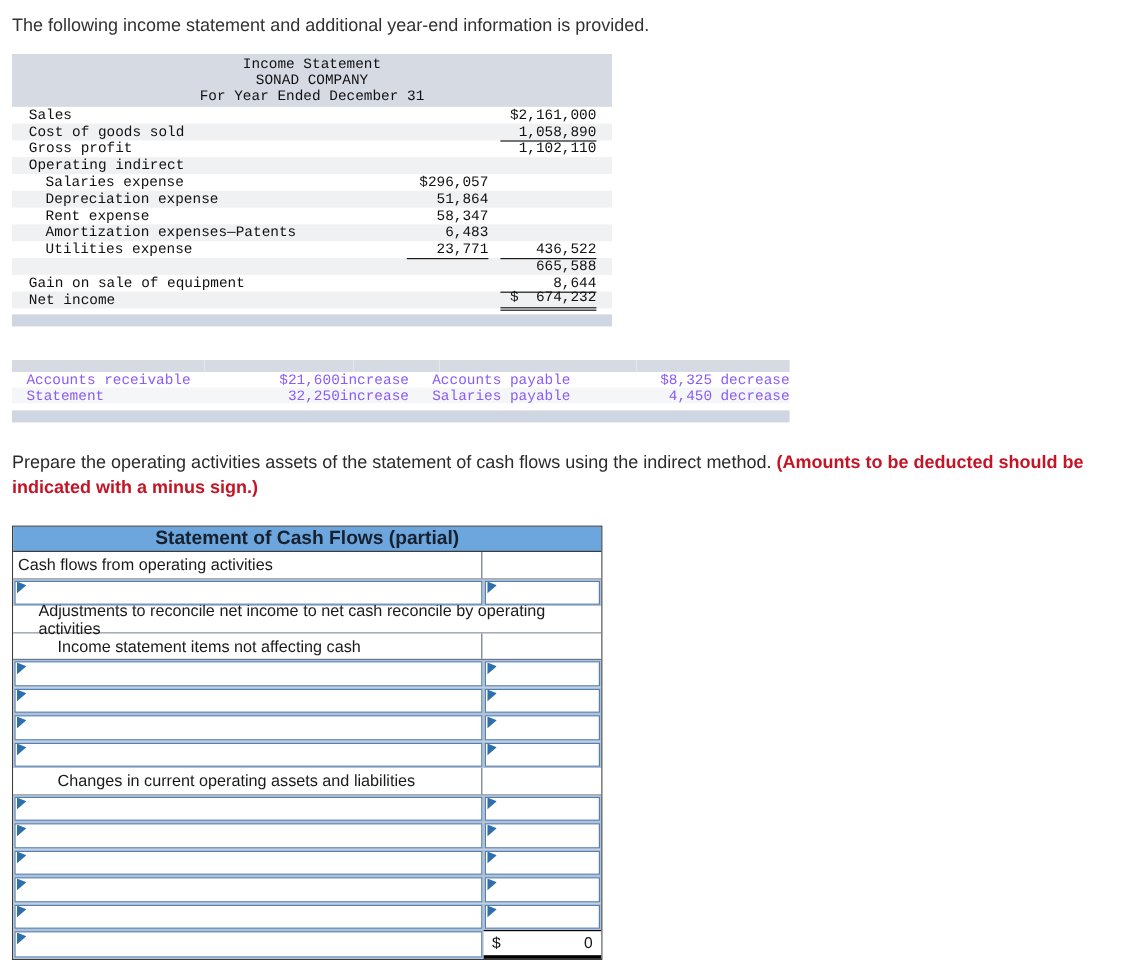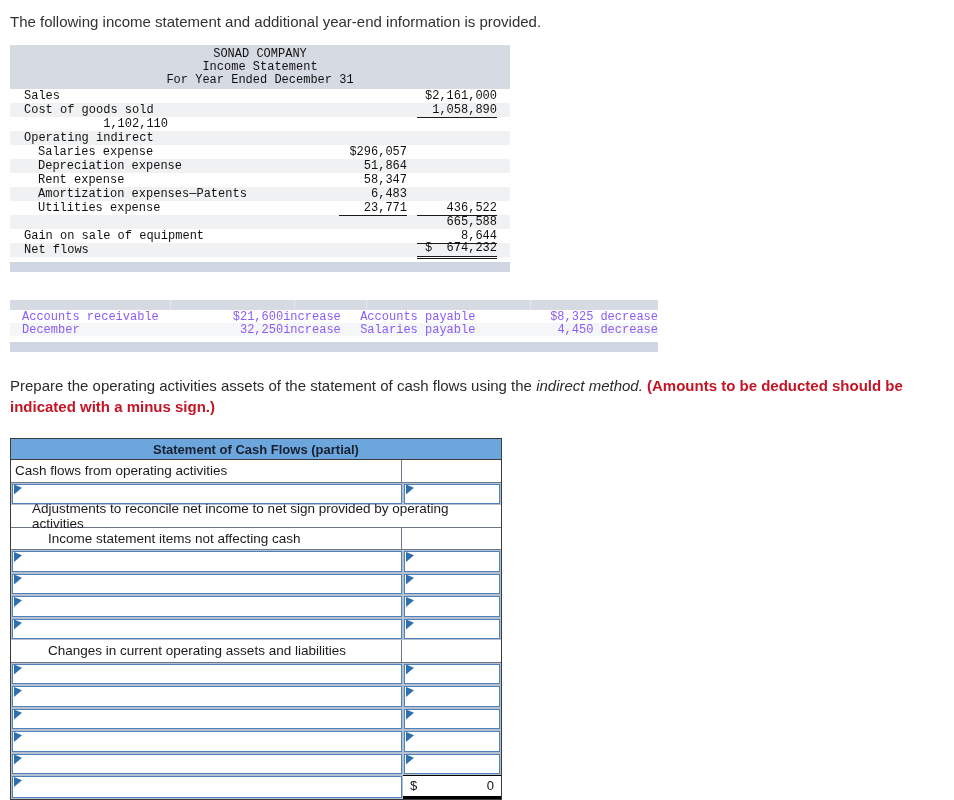"SONAD COMPANY" div { order: before "Income Statement" -> after "Income Statement" }
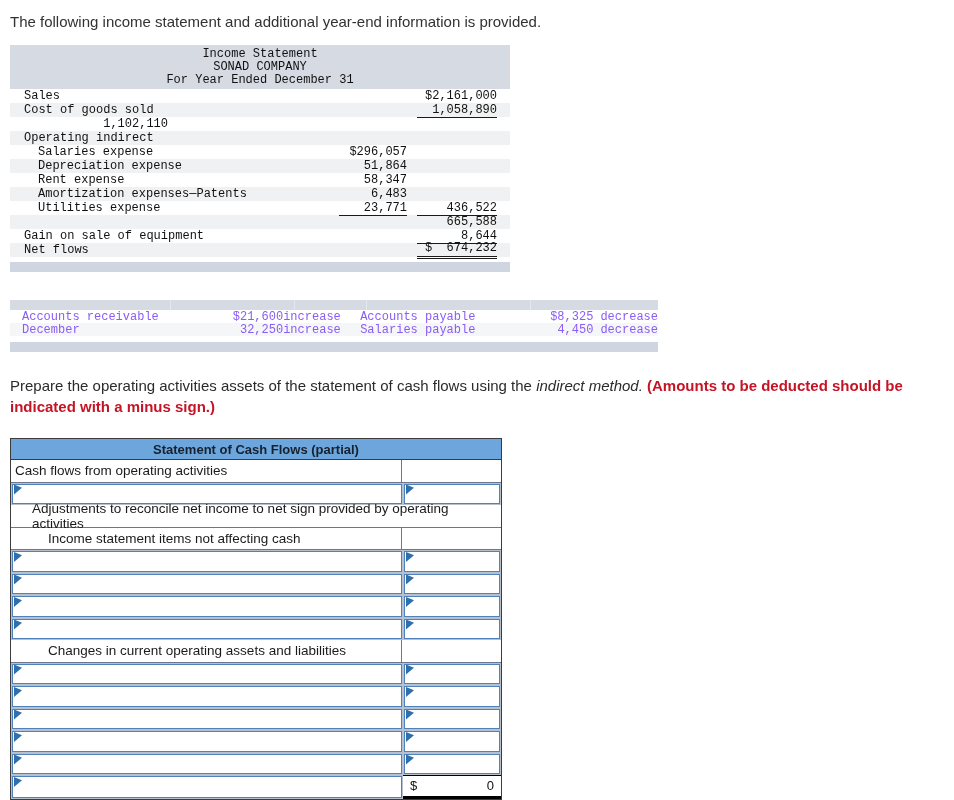"Gross profit" span.is-label { html: none -> <span>Gross profit</span> }
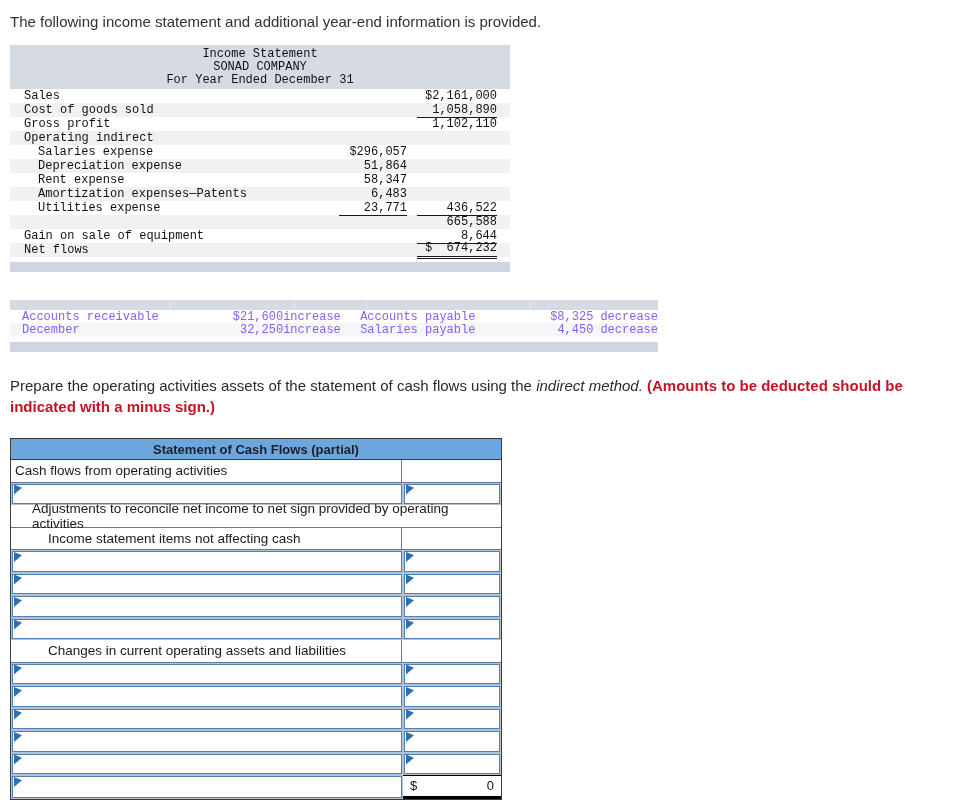"Net flows" span.is-label { text: flows -> income }
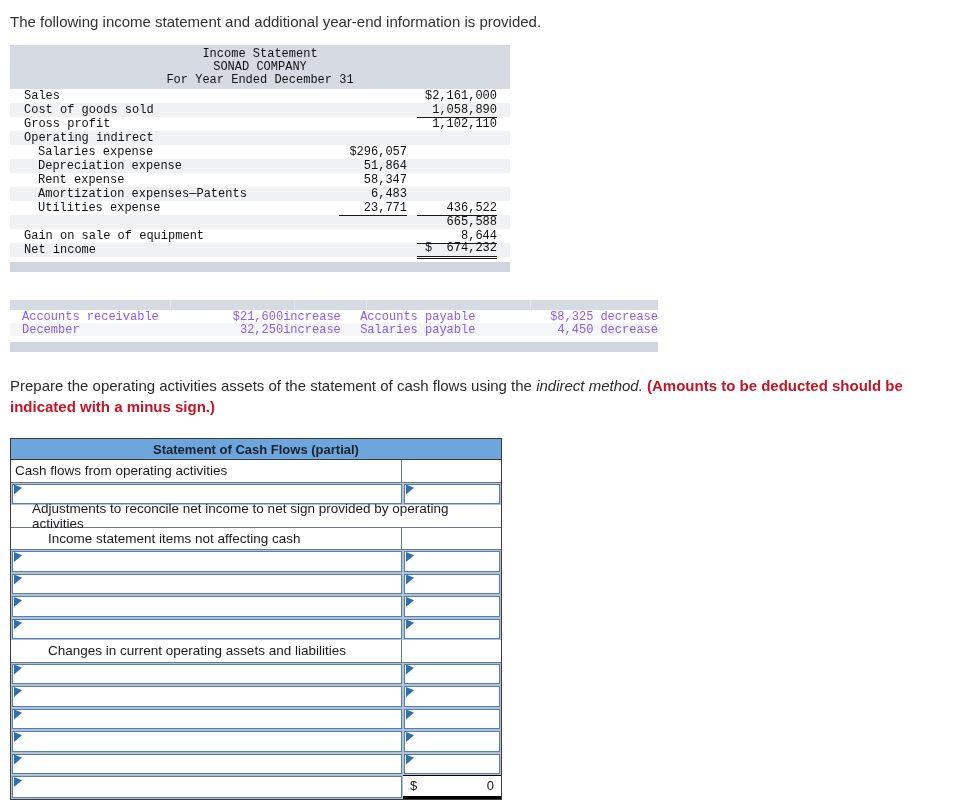"December" span.ai-l1 { text: December -> Statement }
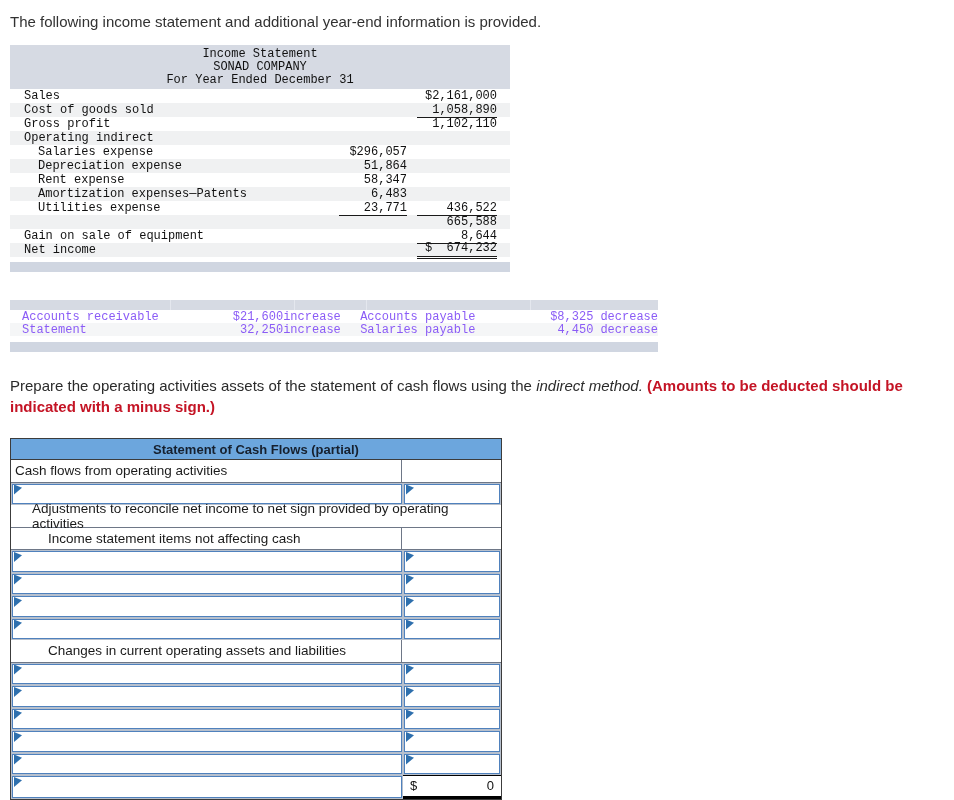"indirect method." .instruction .em { font-style: italic -> none }
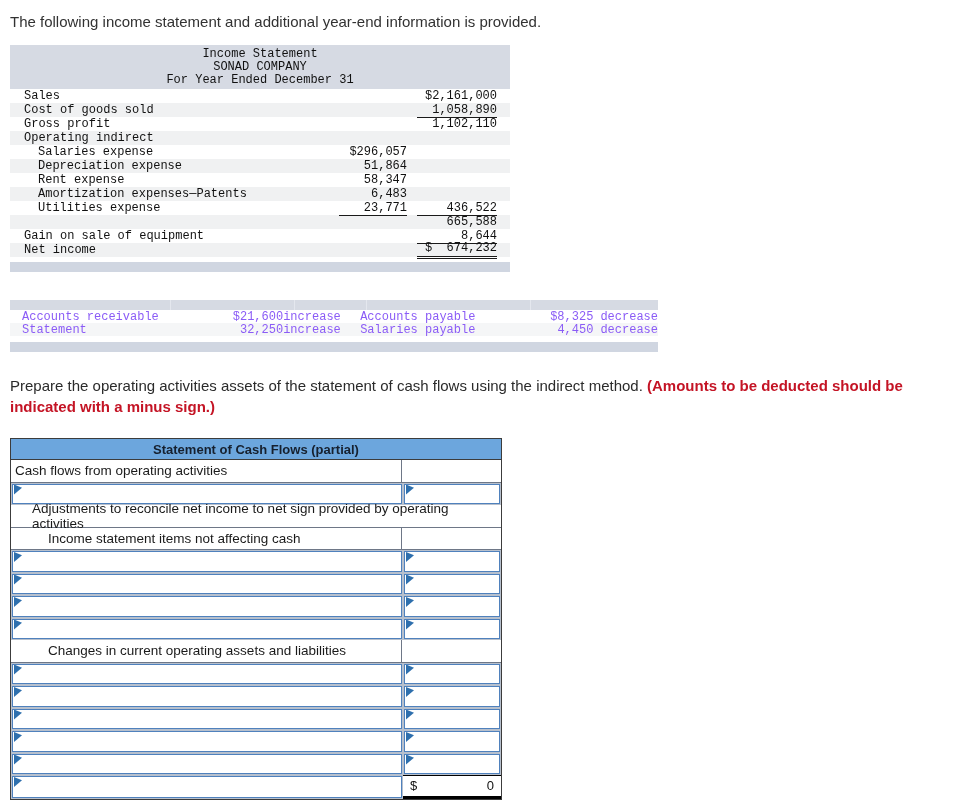"Statement of Cash Flows (partial)" .cf-header { font-size: 13px -> 16px }
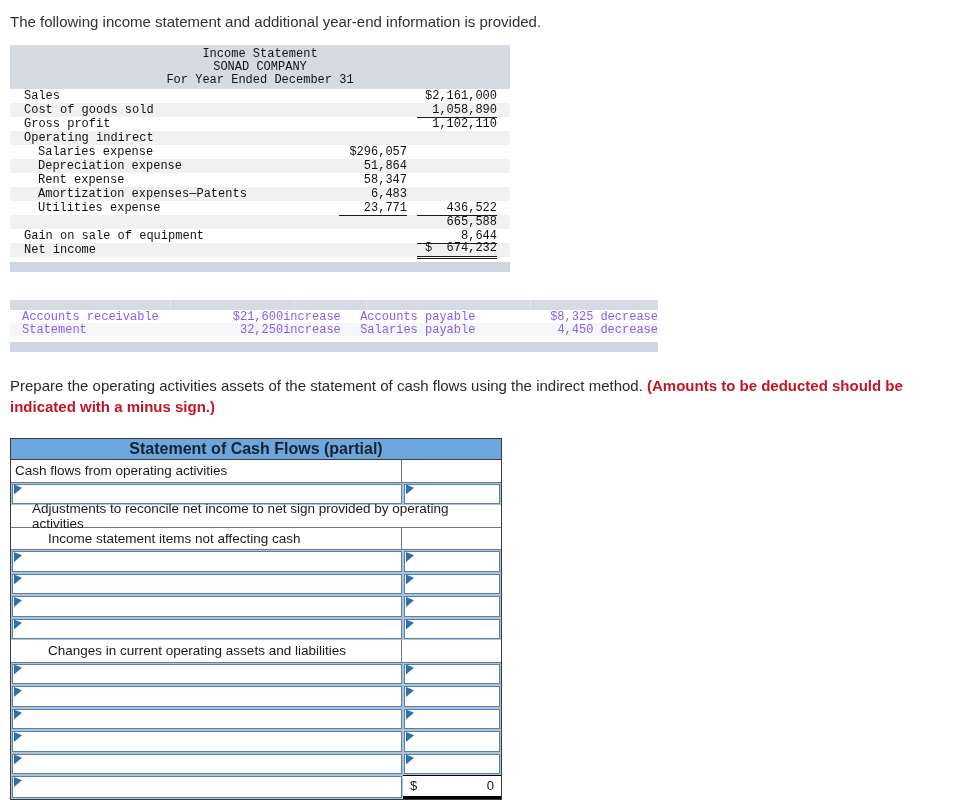"Adjustments to reconcile net income" div.cf-span { text: sign provided -> cash reconcile }
